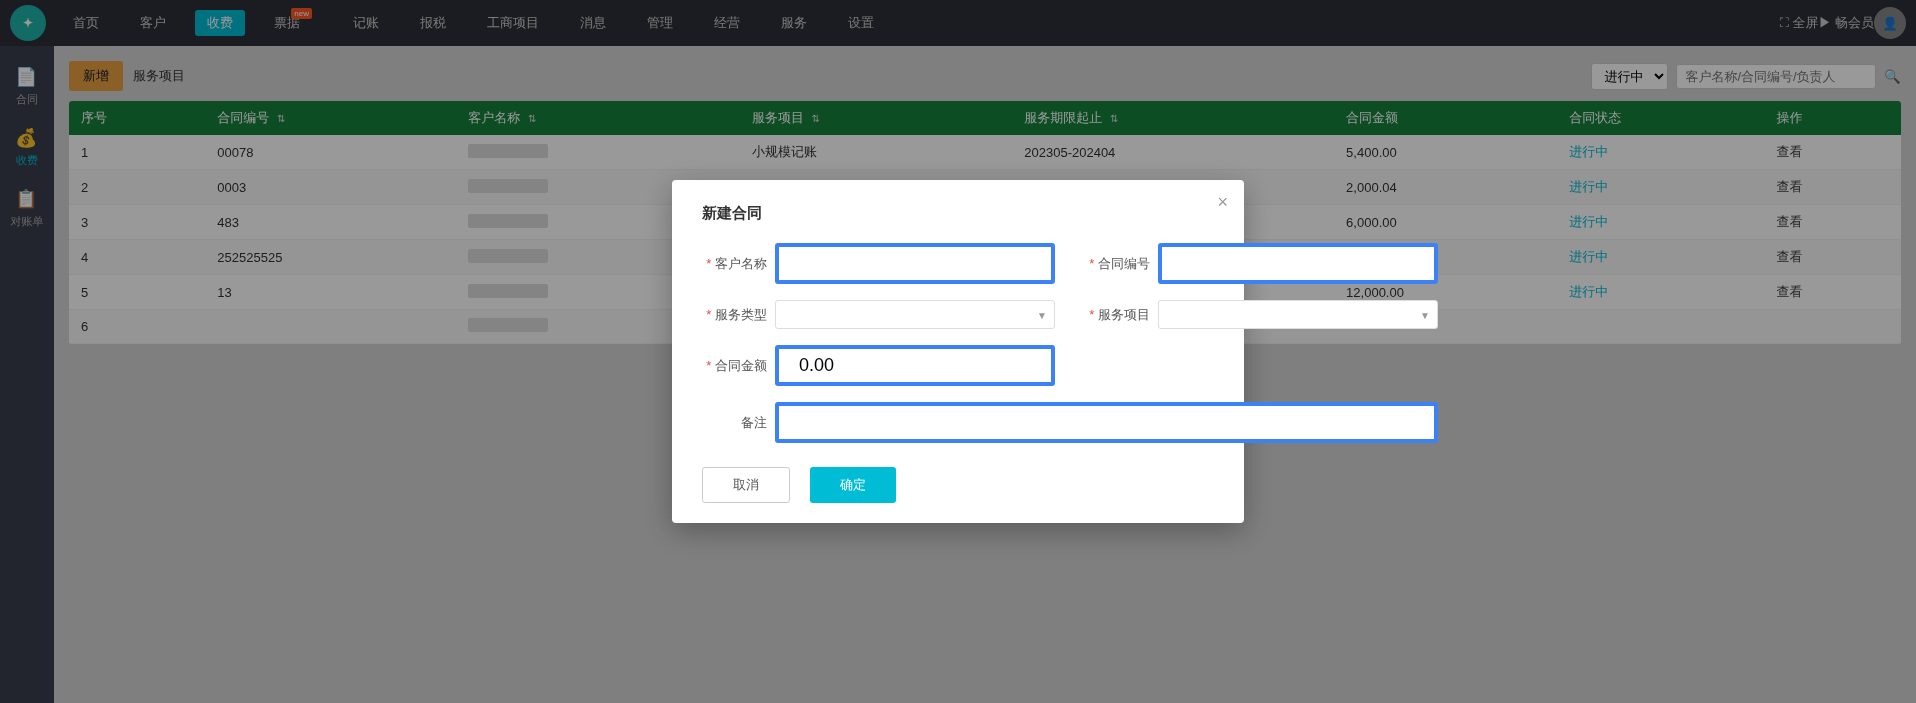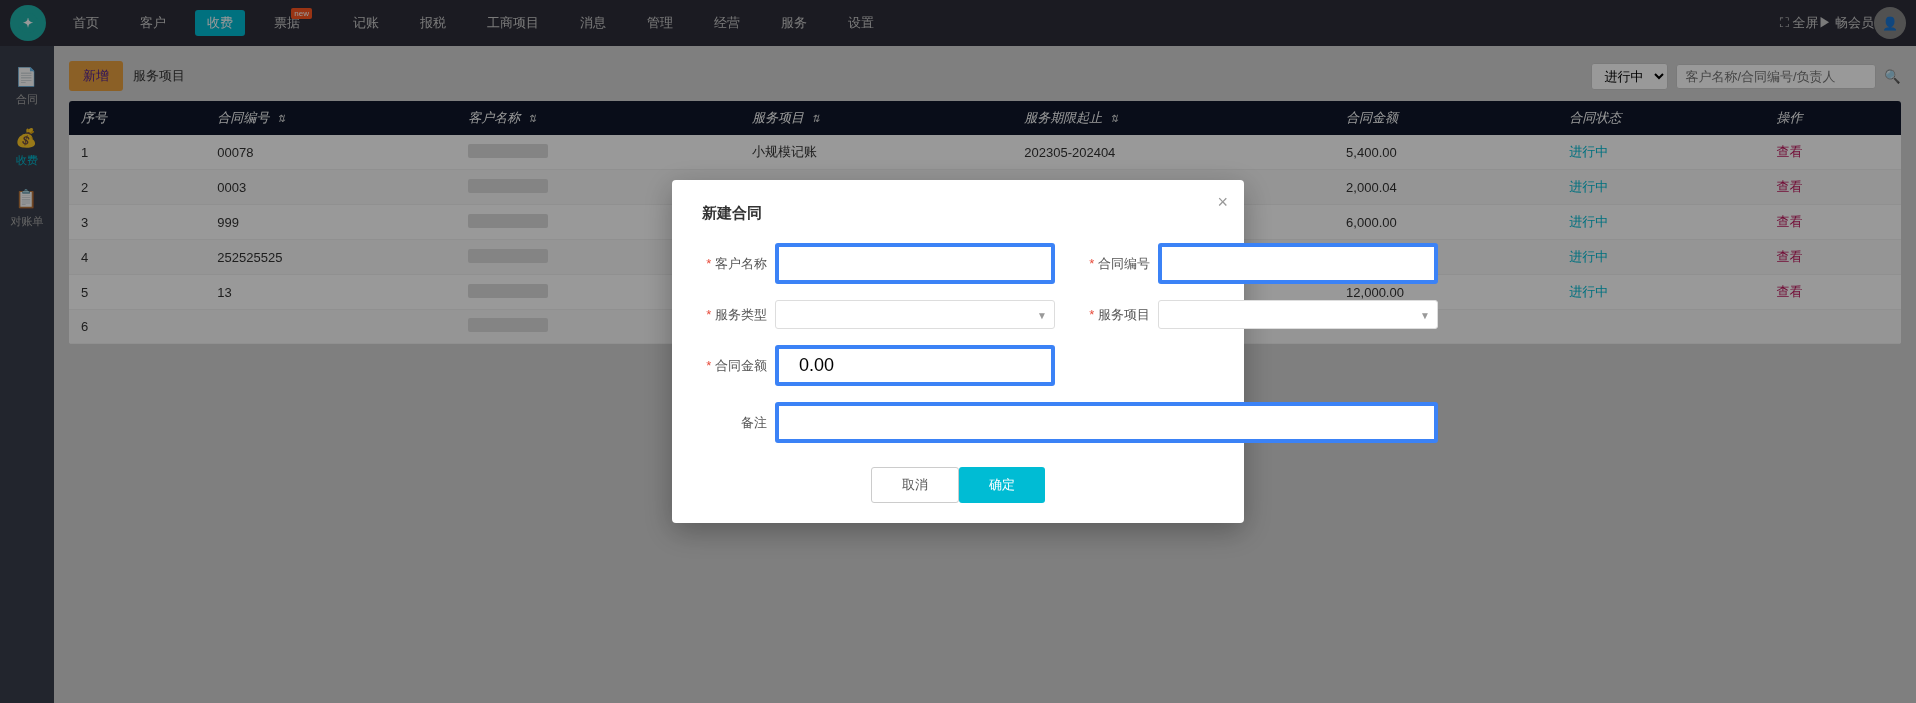"新增" .btn-new { color: #4c1d95 -> #0f172a }
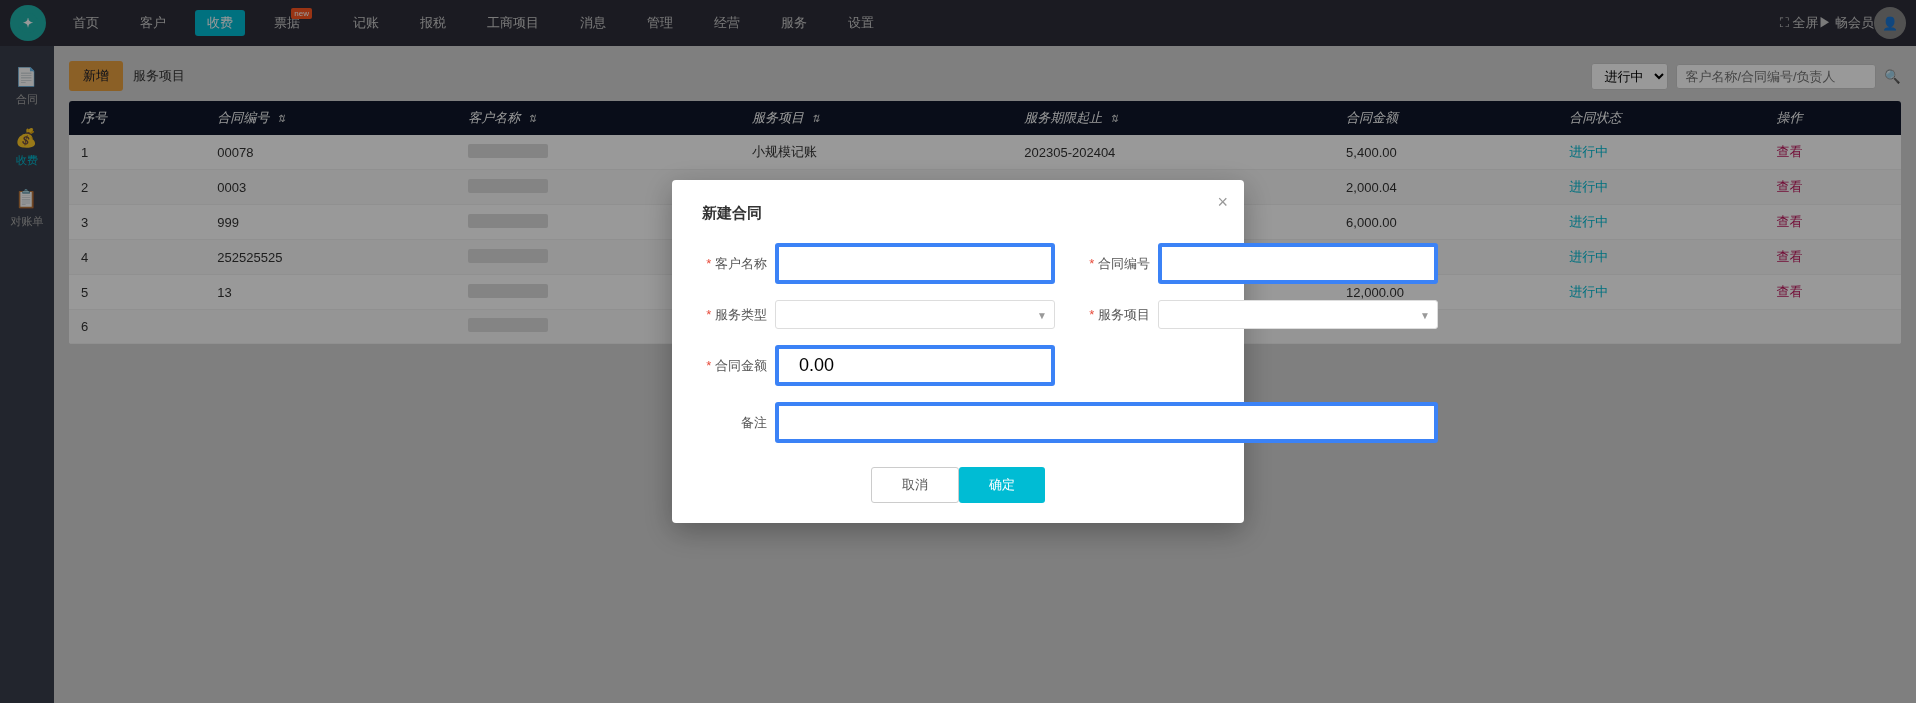"序号" thead tr { background: #0f172a -> #15803d; font-style: italic -> none }
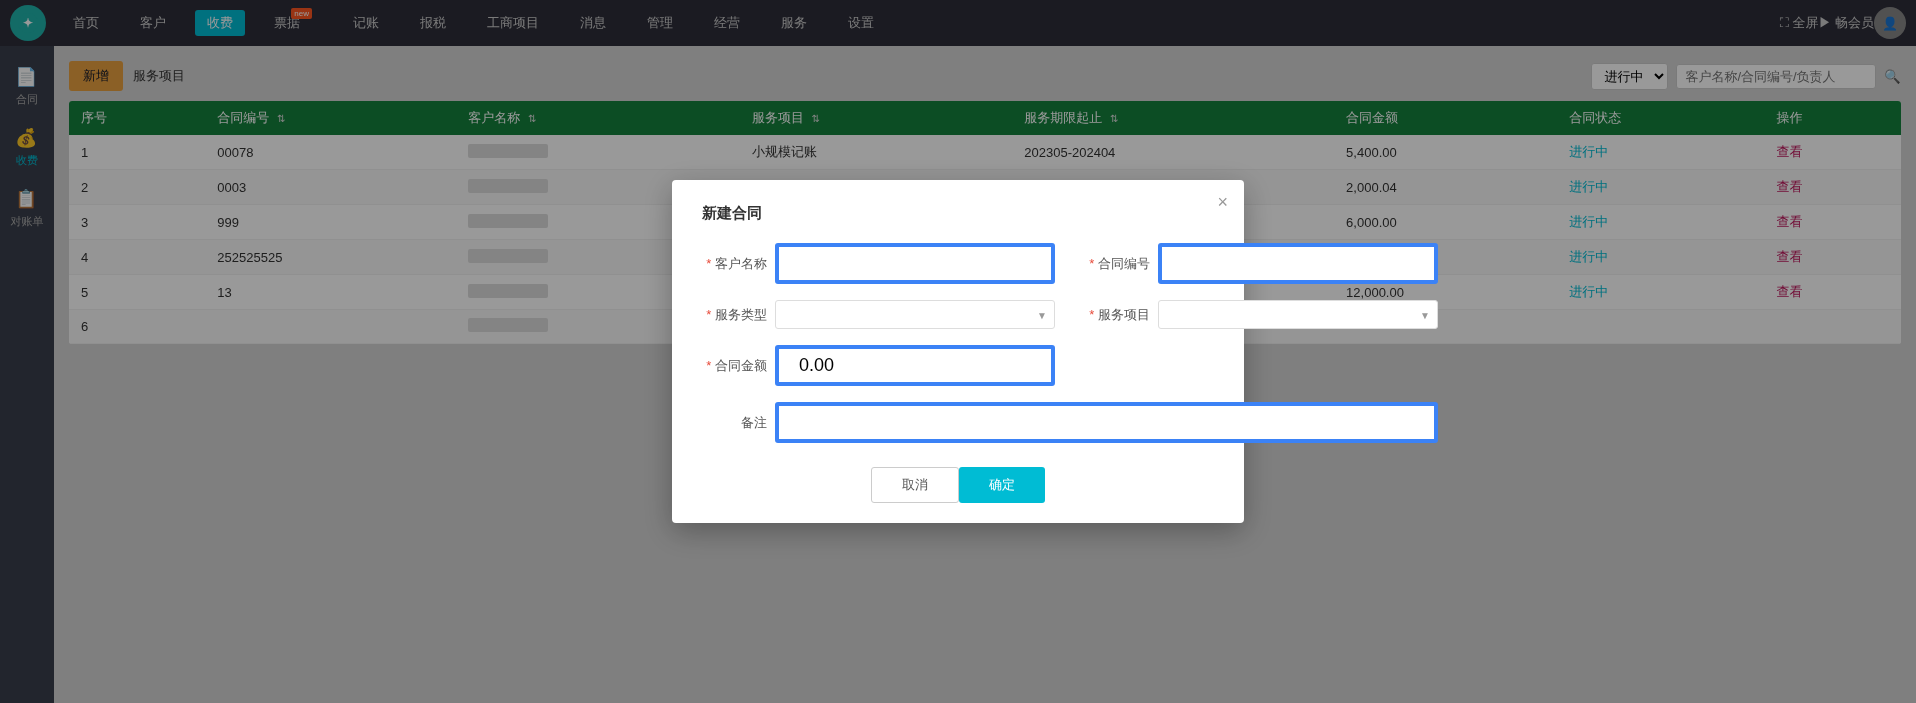"查看" .action-link { color: #be185d -> #404040 }
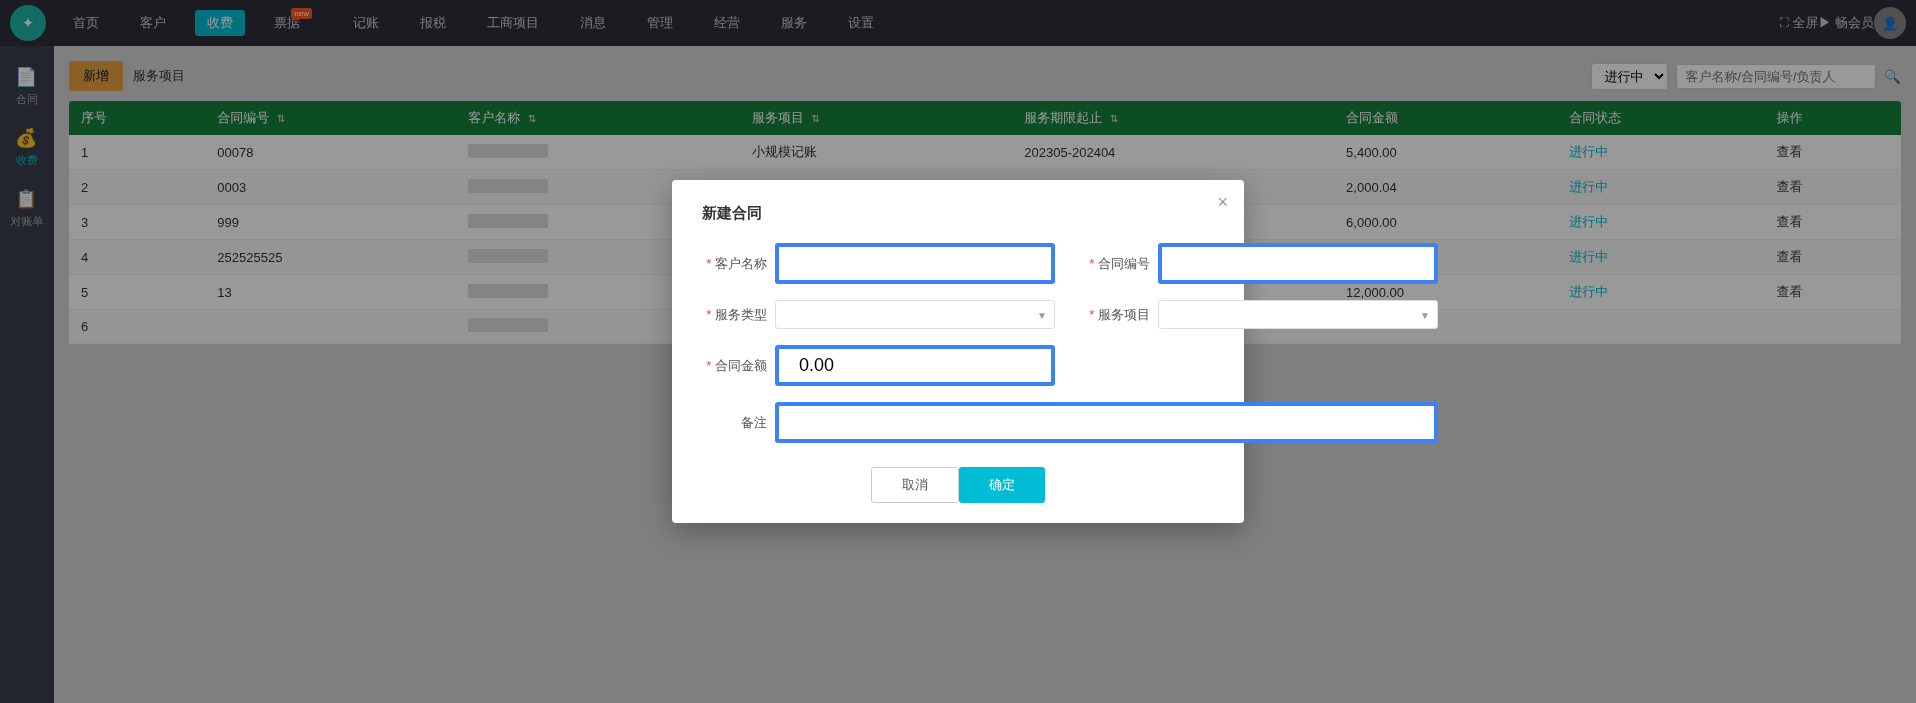"999" td { text: 999 -> 483 }
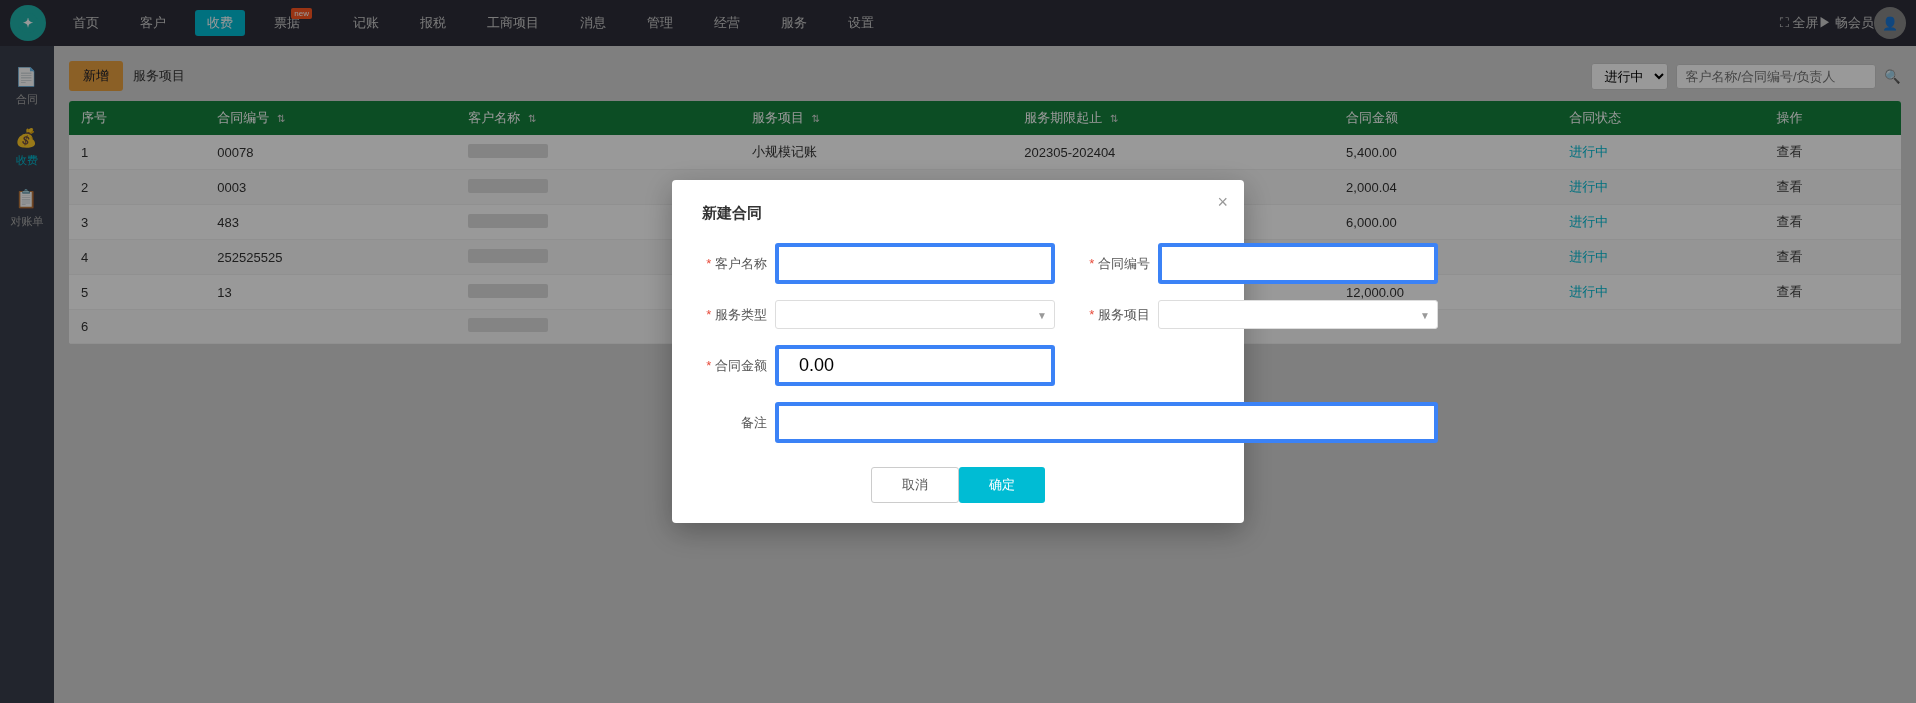"取消" .modal-footer { gap: none -> 20px; justify-content: center -> none }
